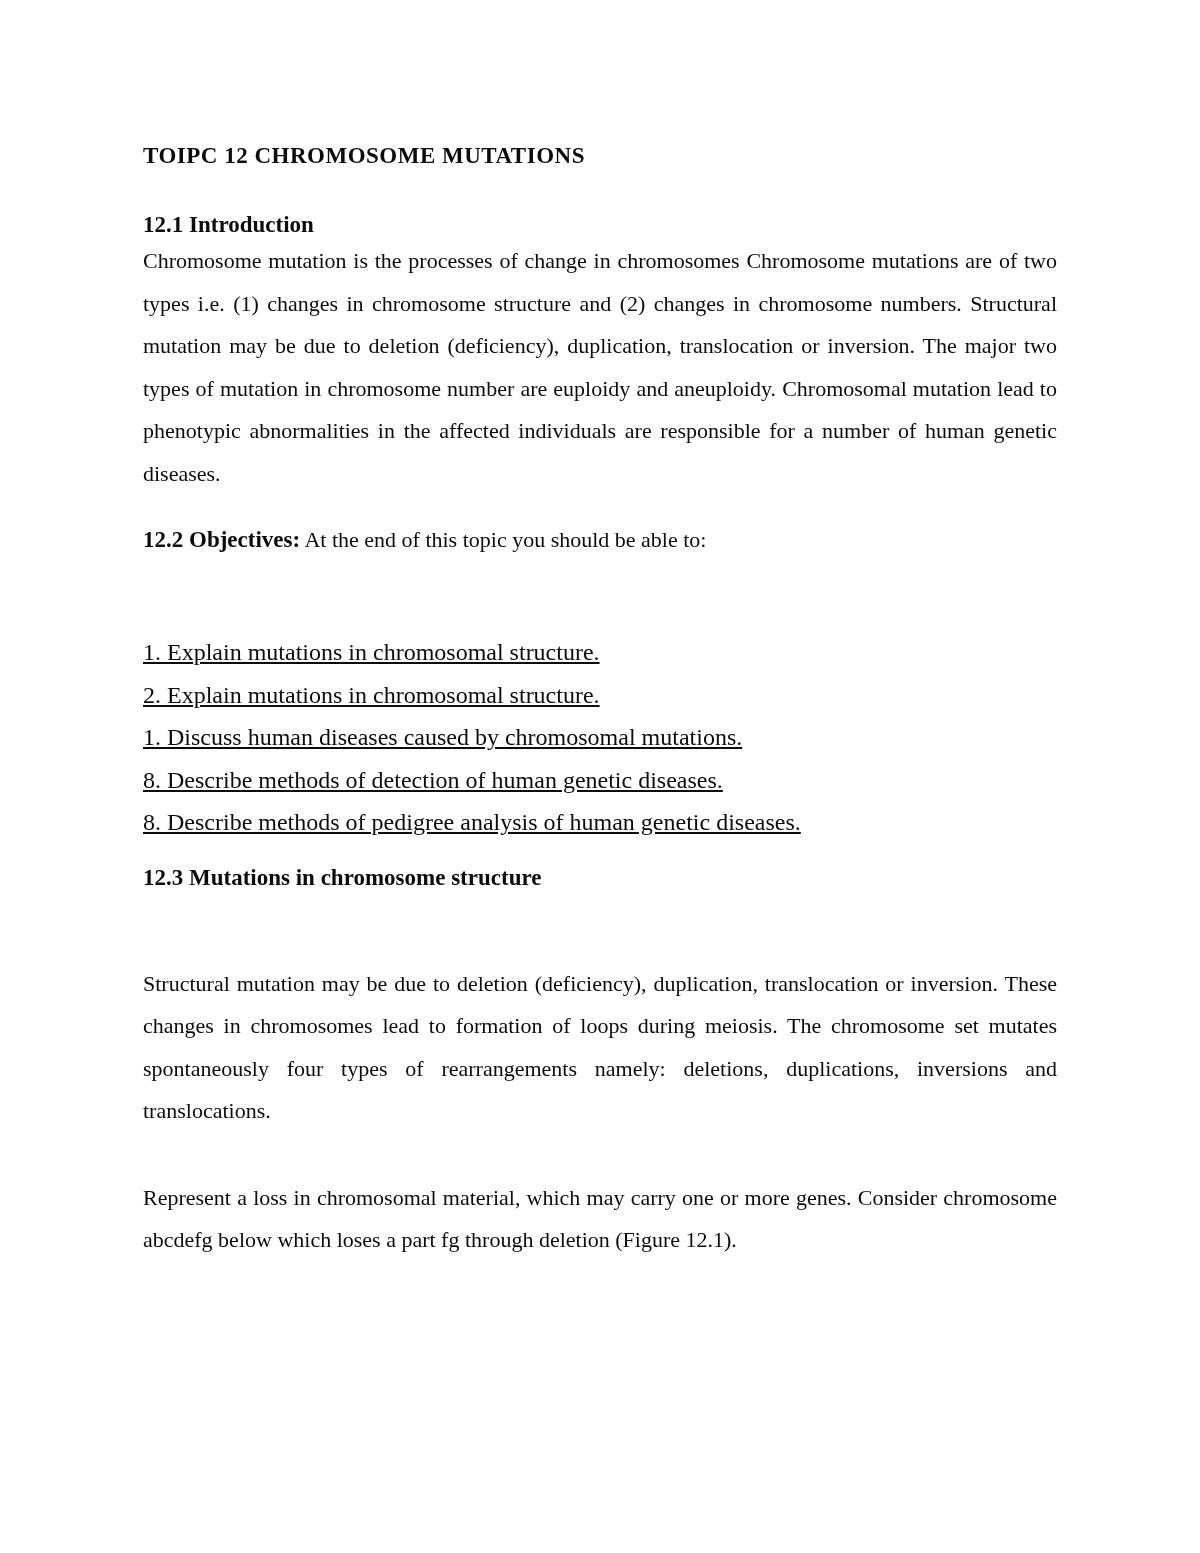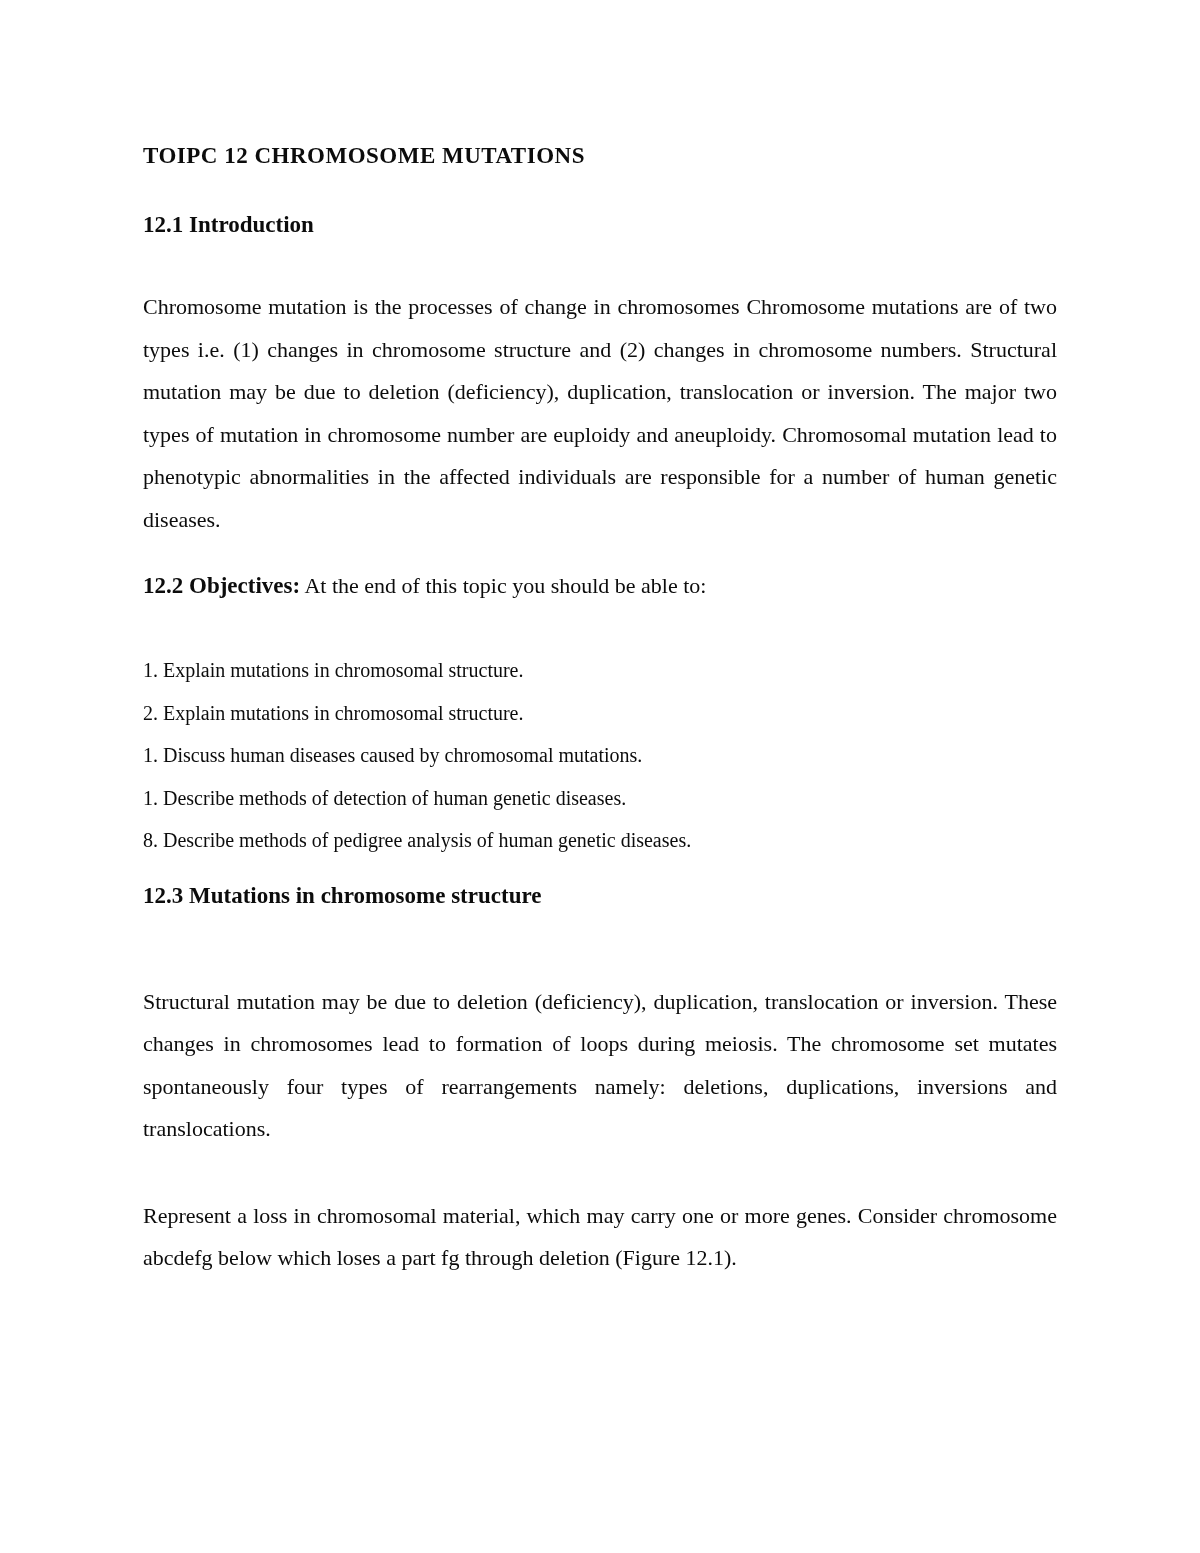"Chromosome mutation is the processes" .para-intro { margin-top: 46px -> none }
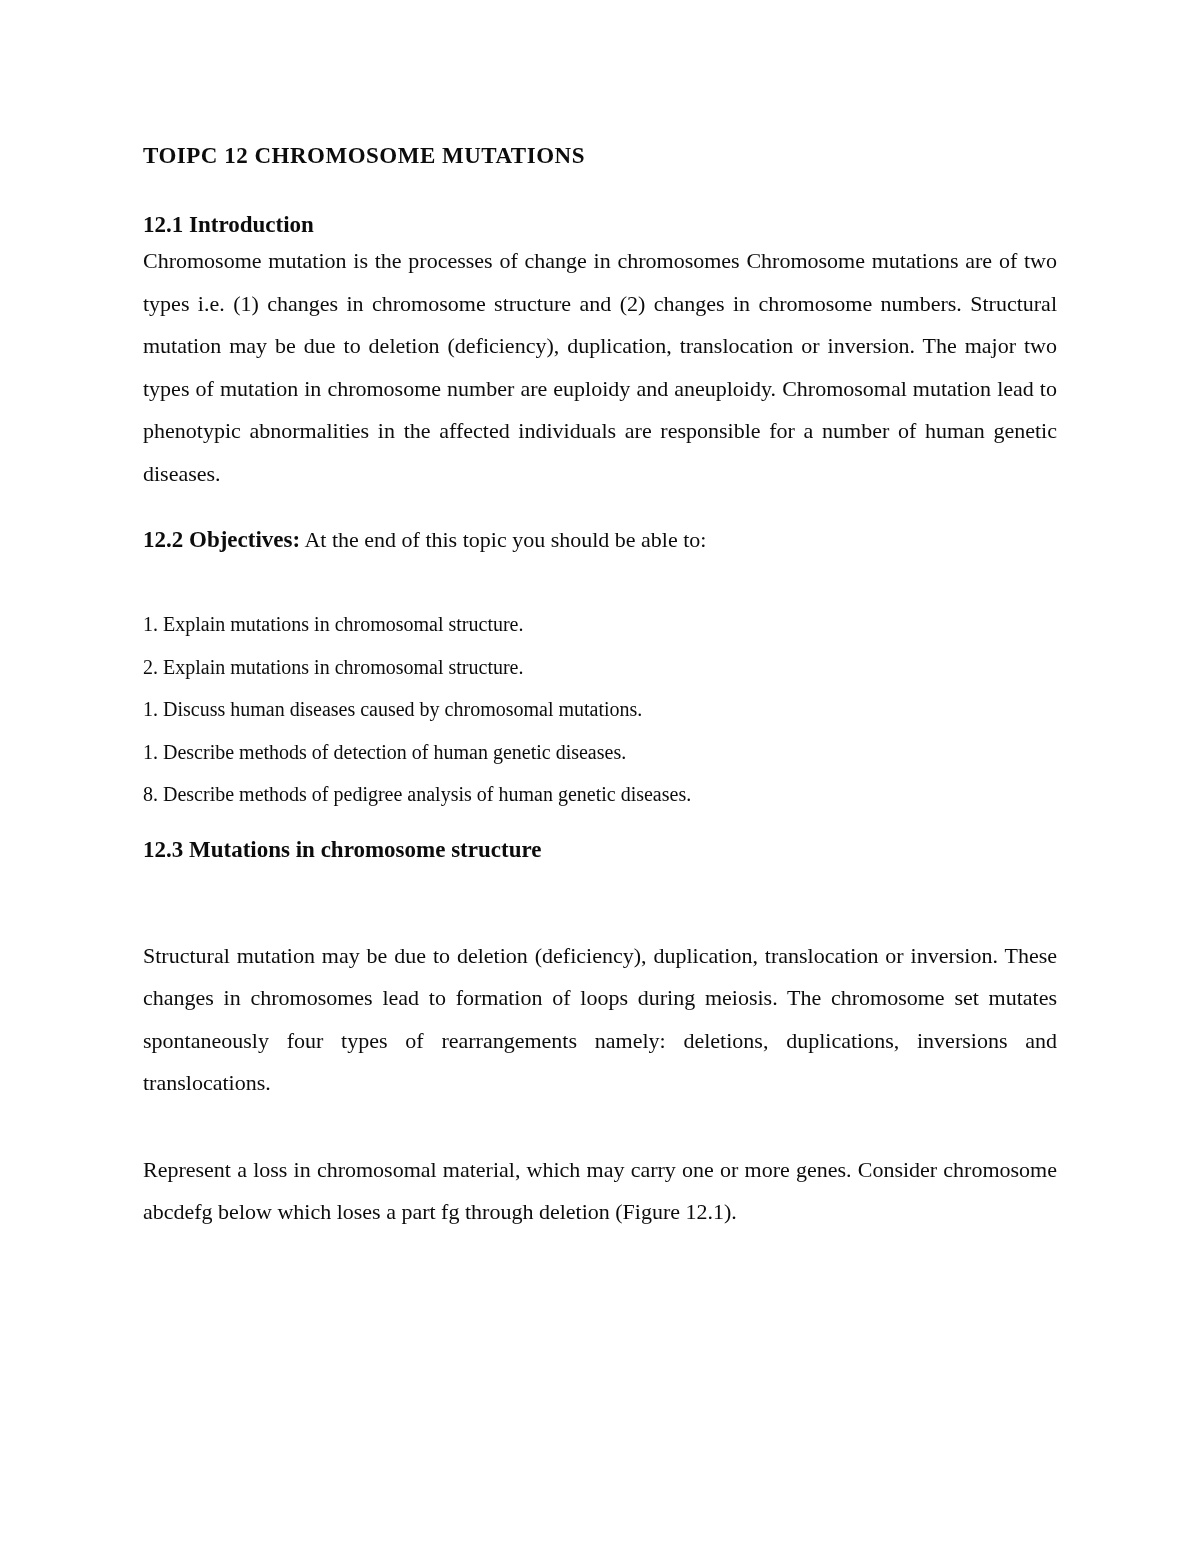"1. Explain mutations in chromosomal" .objectives-list { font-size: 20px -> 24px; margin-top: 48px -> 76px; text-decoration: none -> underline }
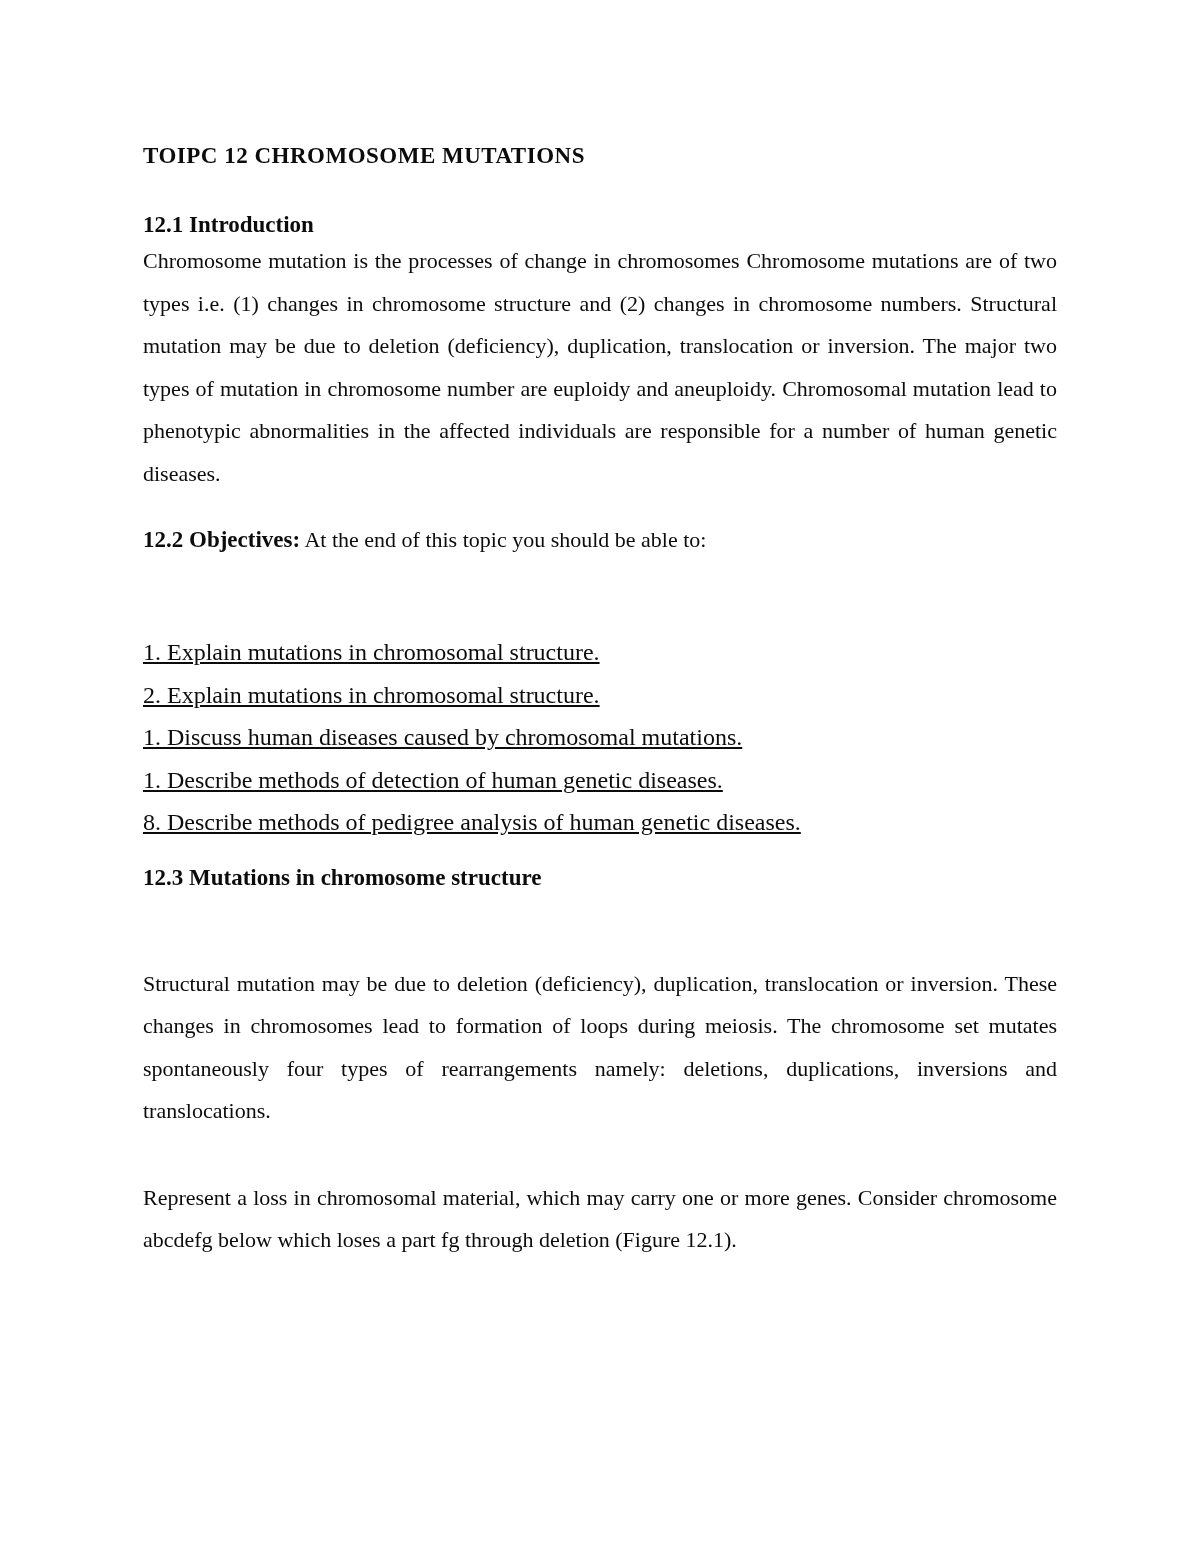"1. Describe methods of detection" div.objective-item { text: 1 -> 8 }
